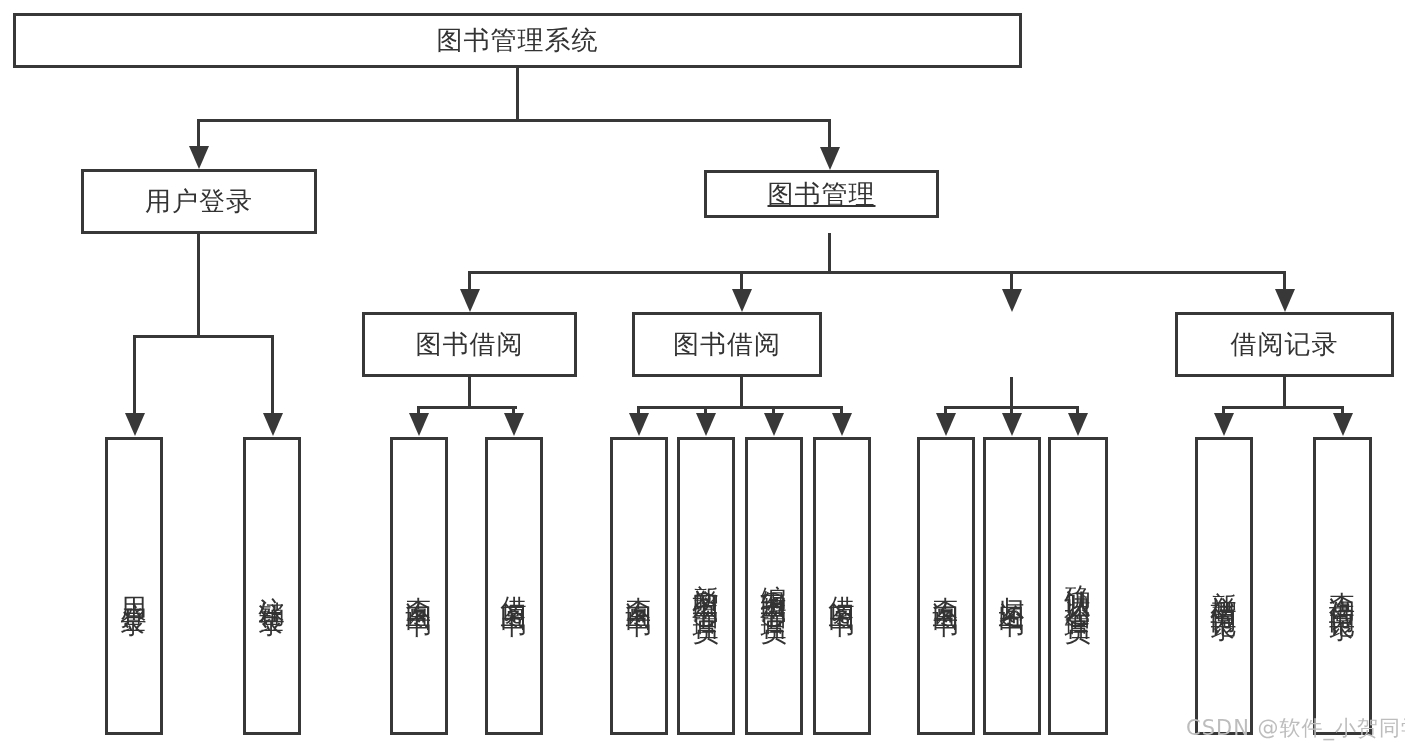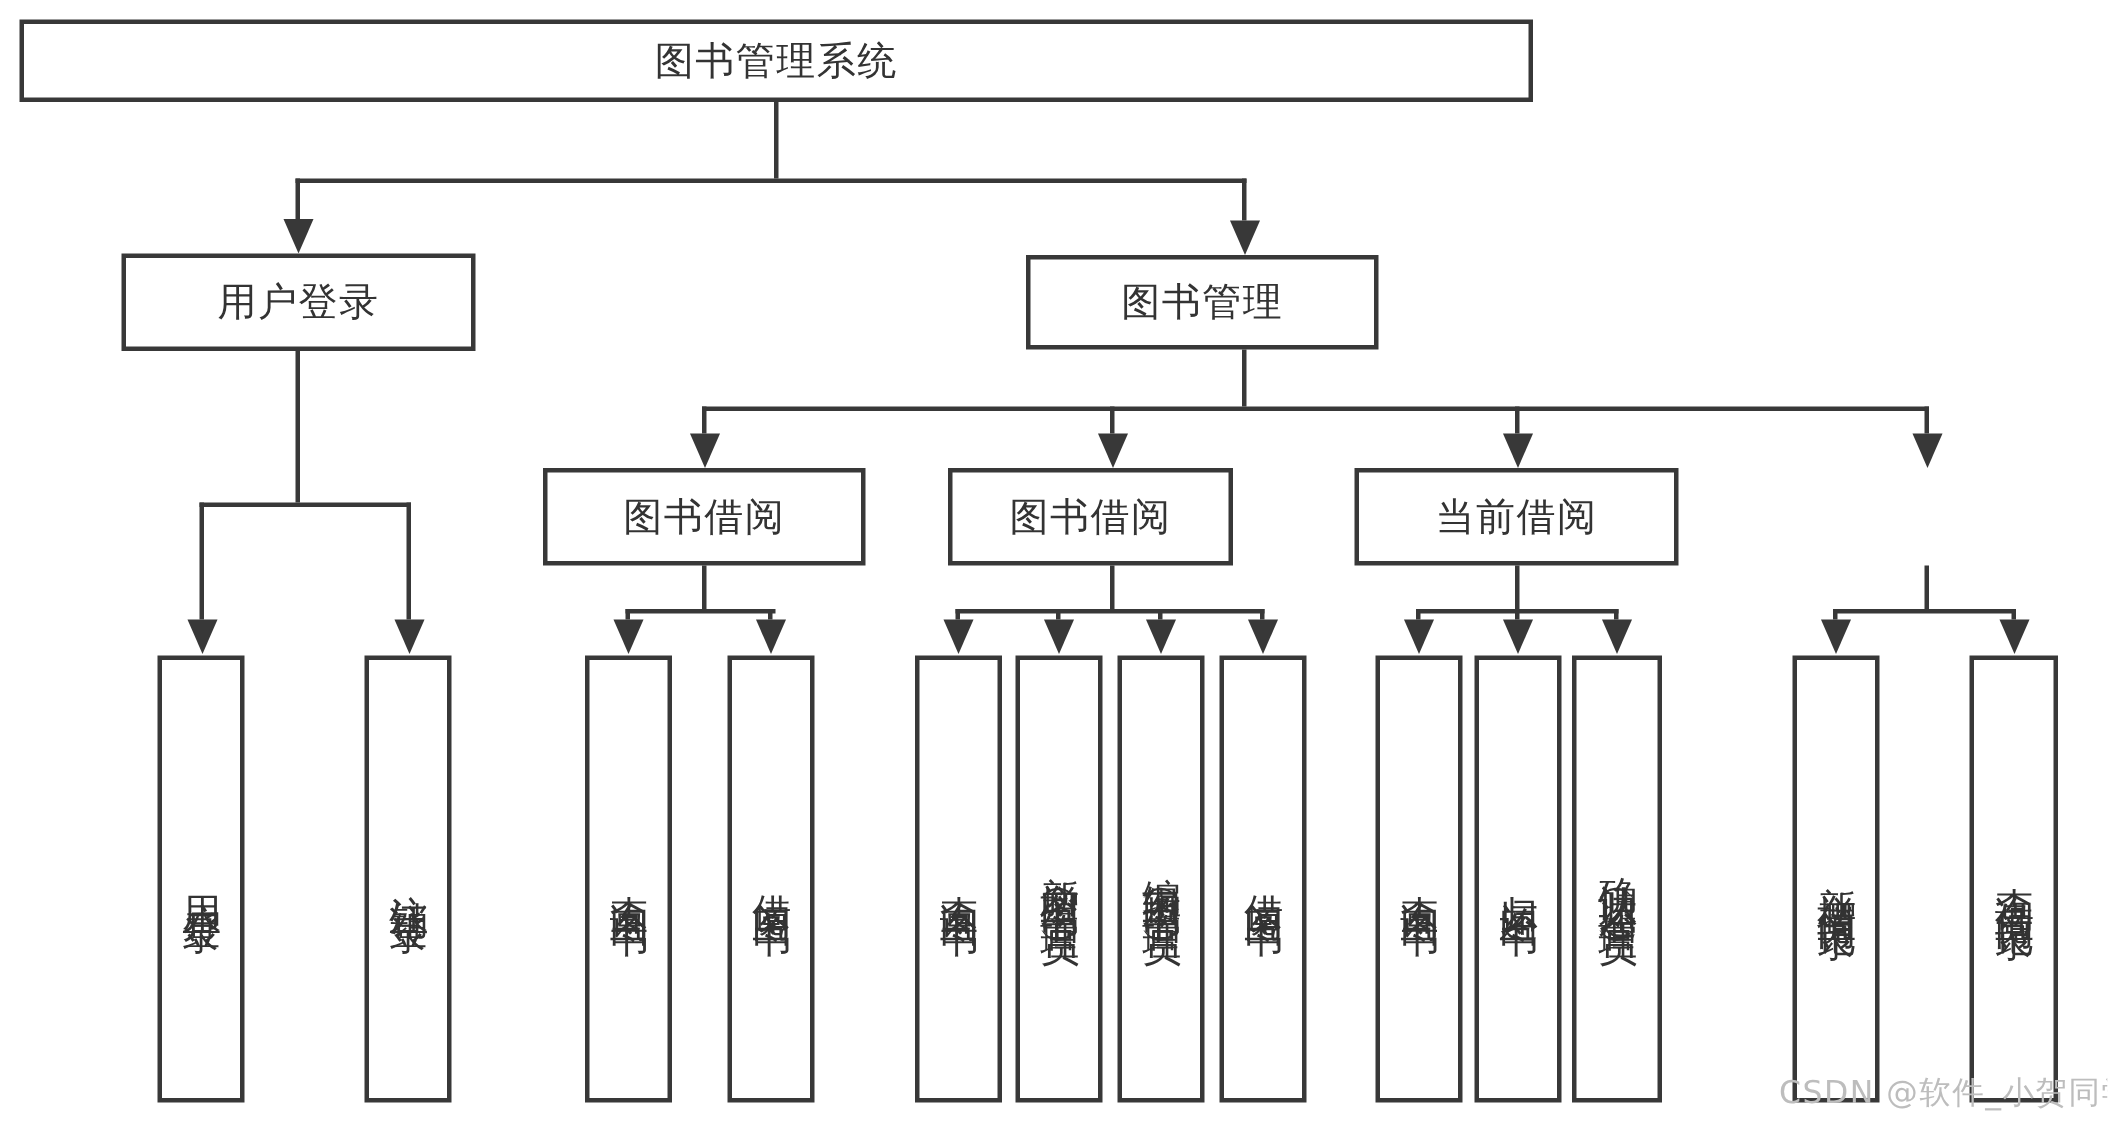"图书管理" div.box { height: 63px -> 48px; left: 684px -> 704px; text-decoration: none -> underline }
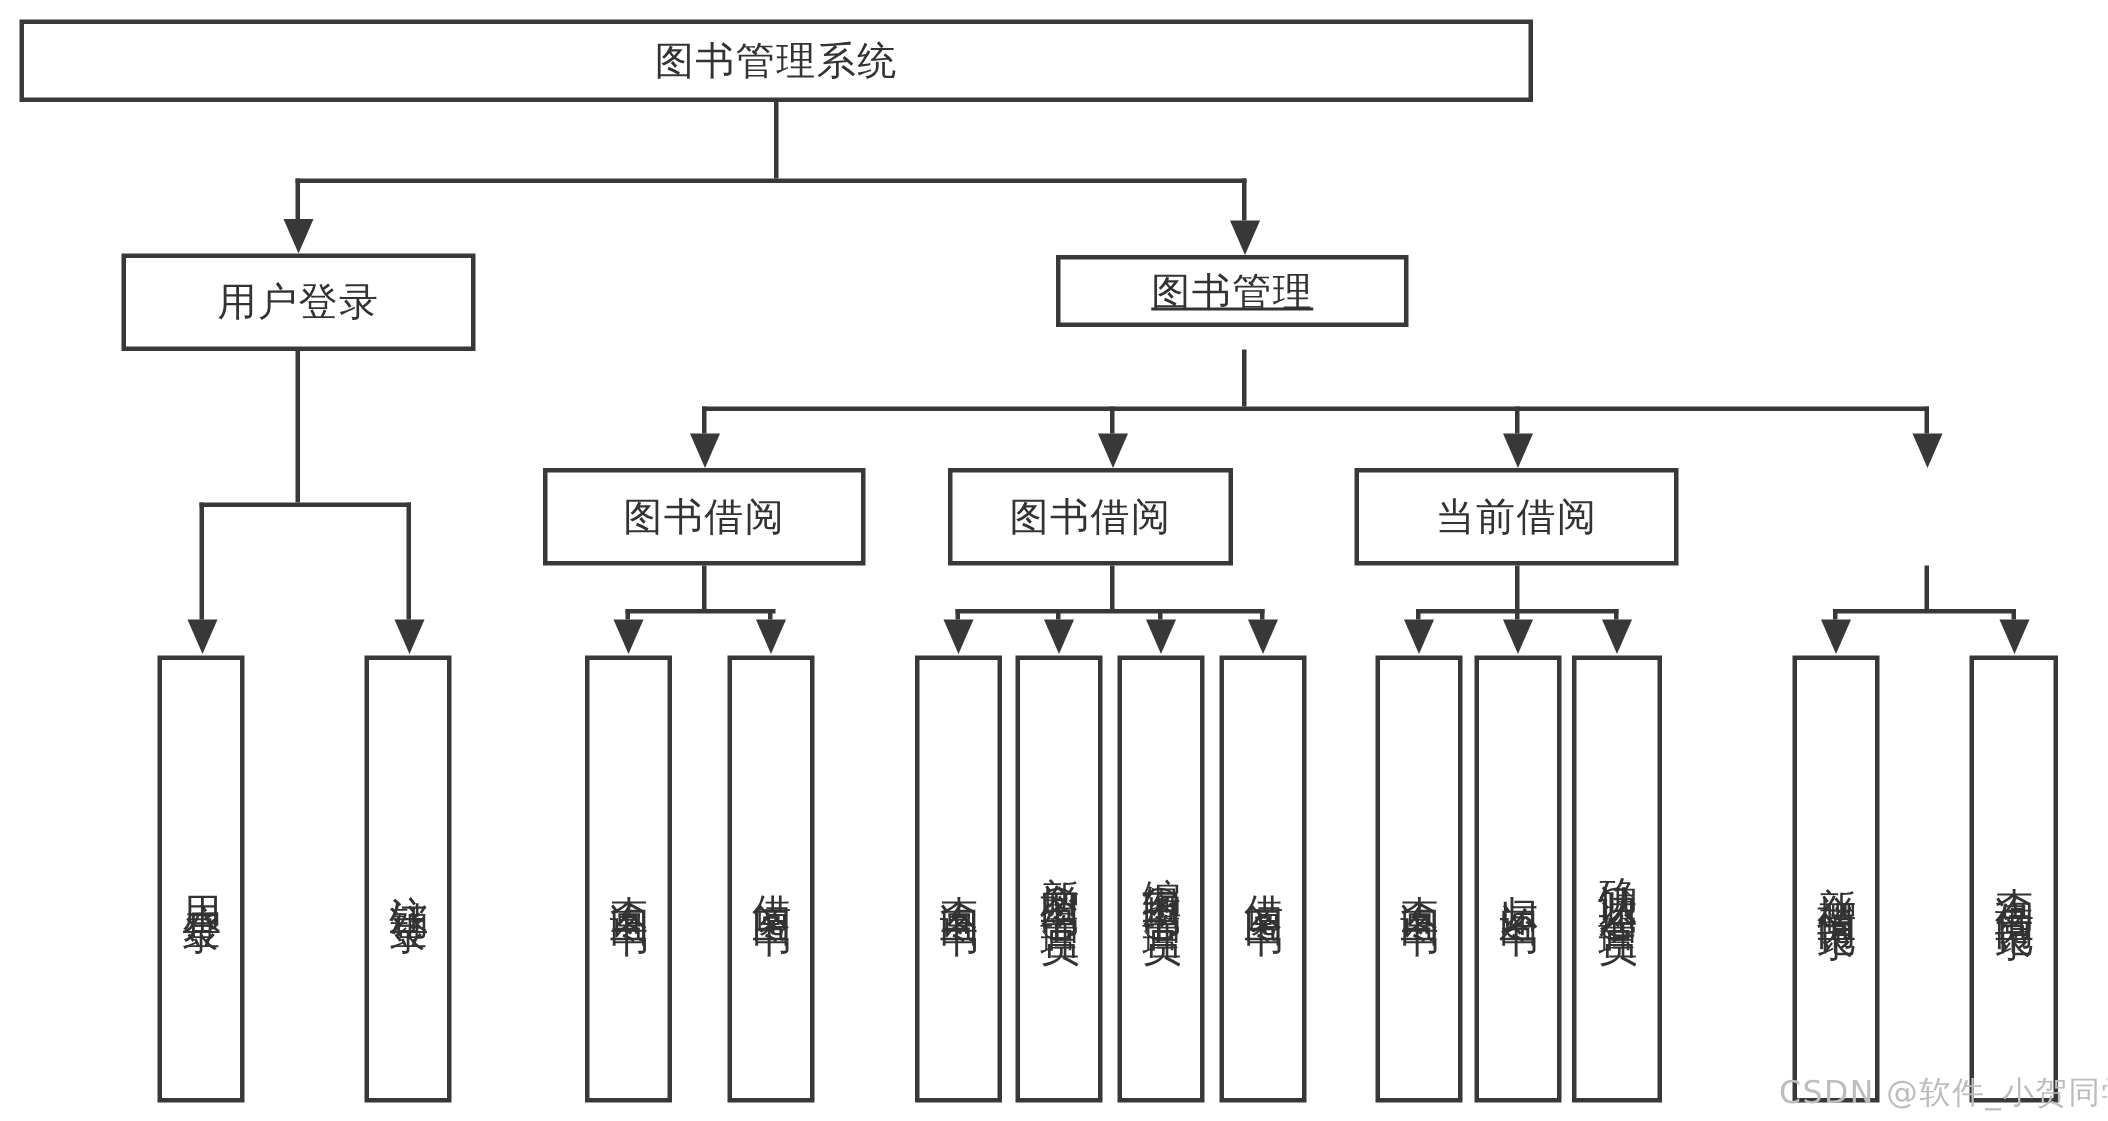"当前借阅" div.box { html: <div> <span>当前借阅</span> </div> -> none }
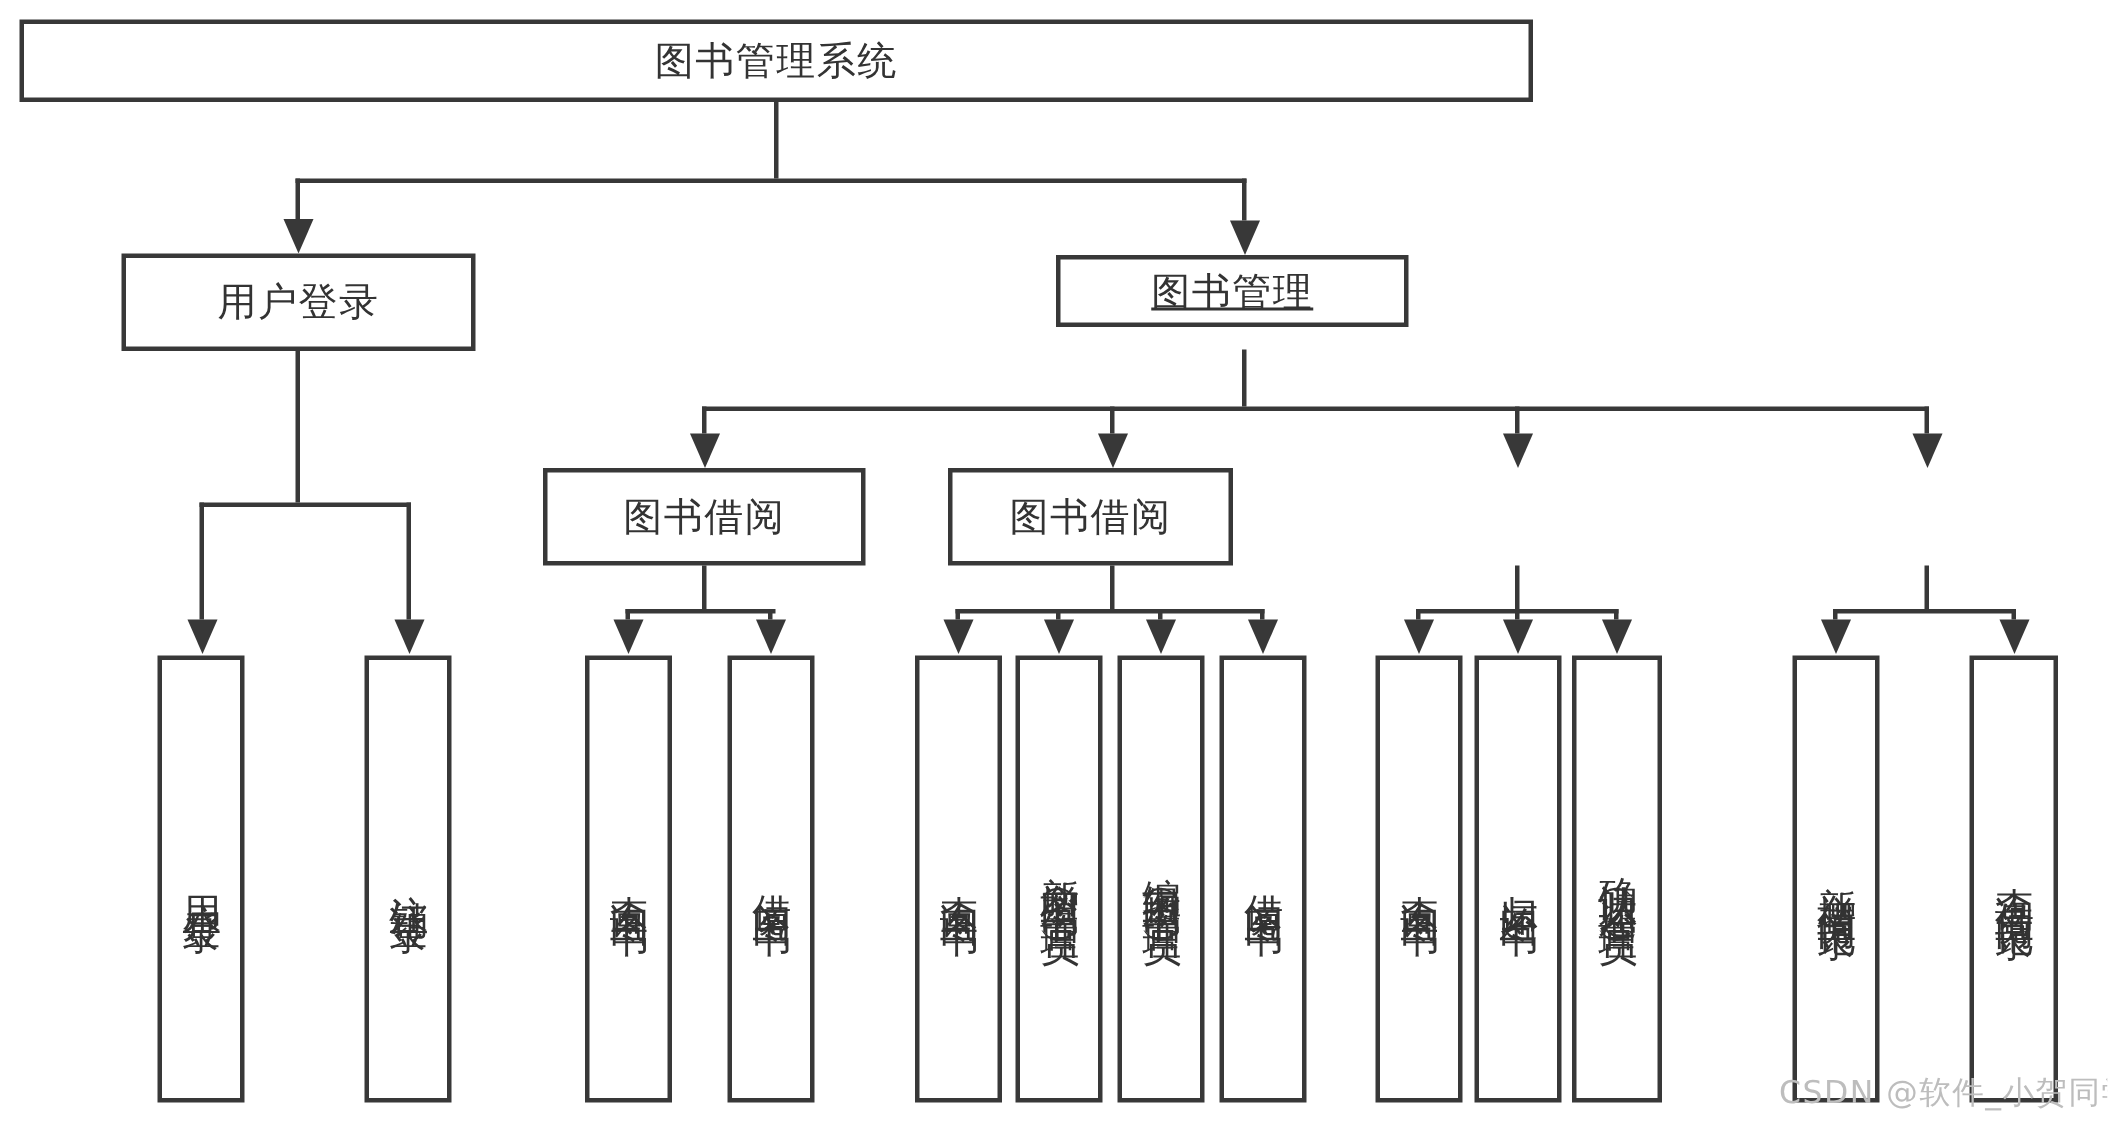"借阅记录" div.box { html: none -> <div> <span>借阅记录</span> </div> }
